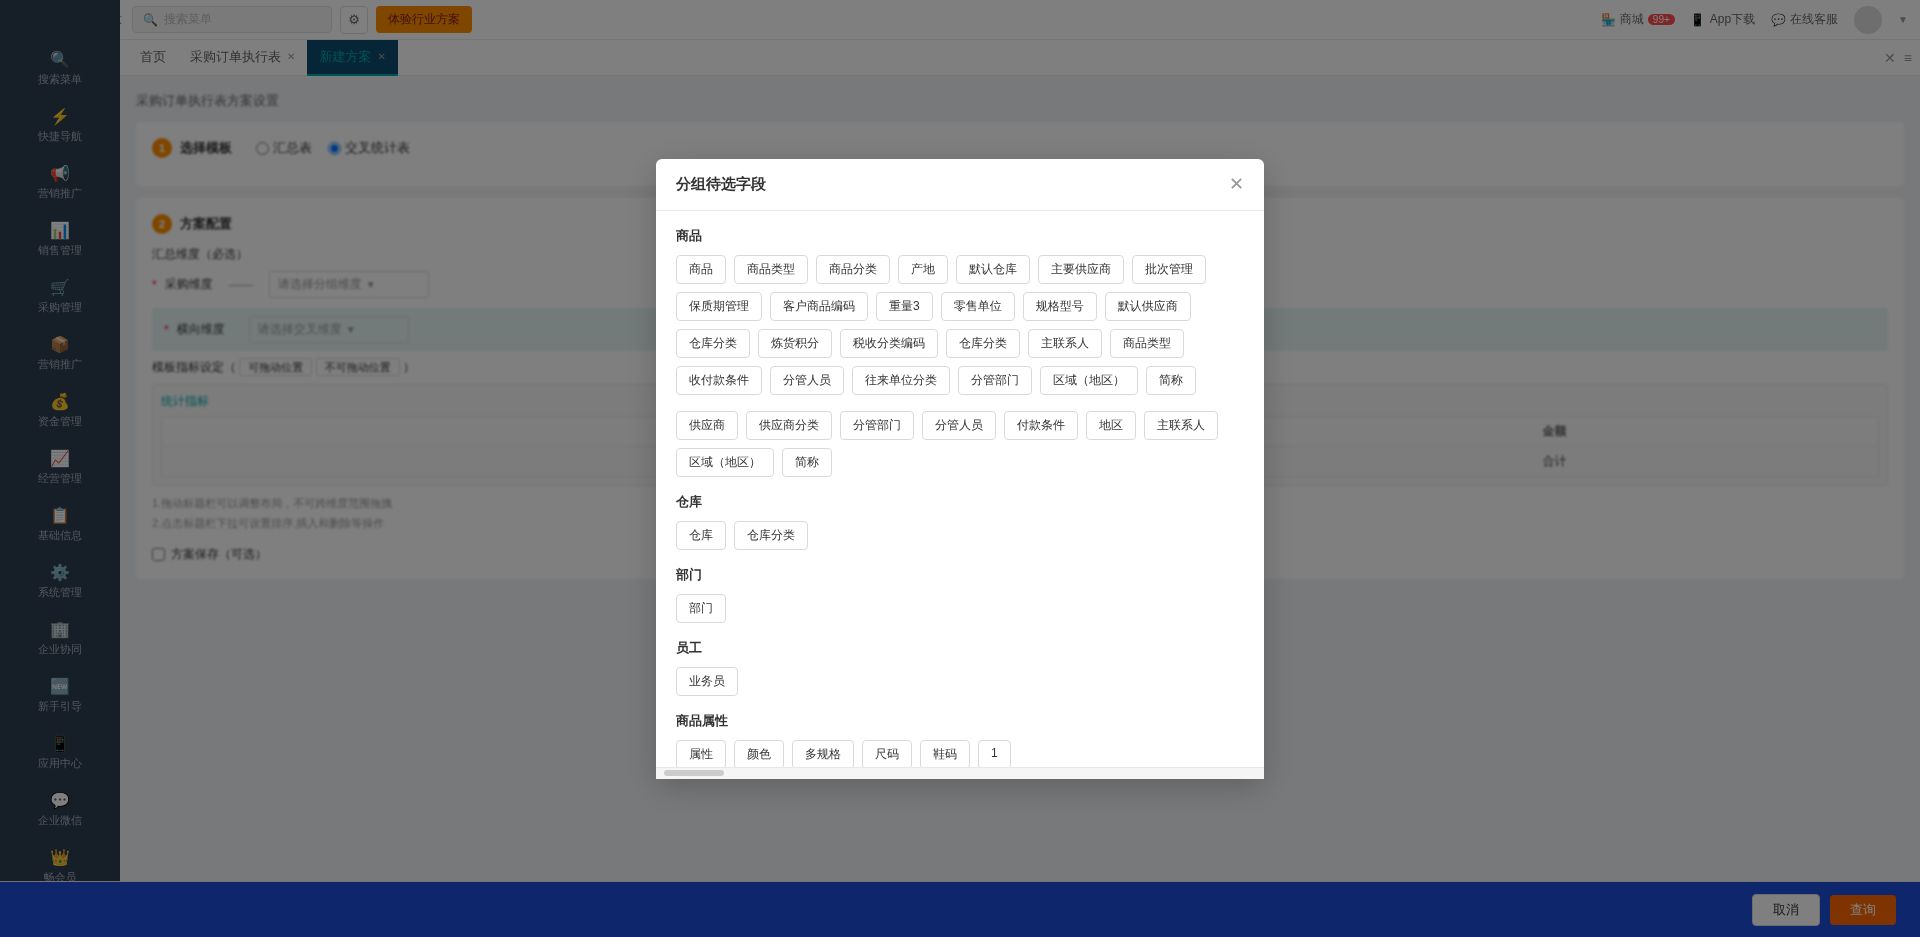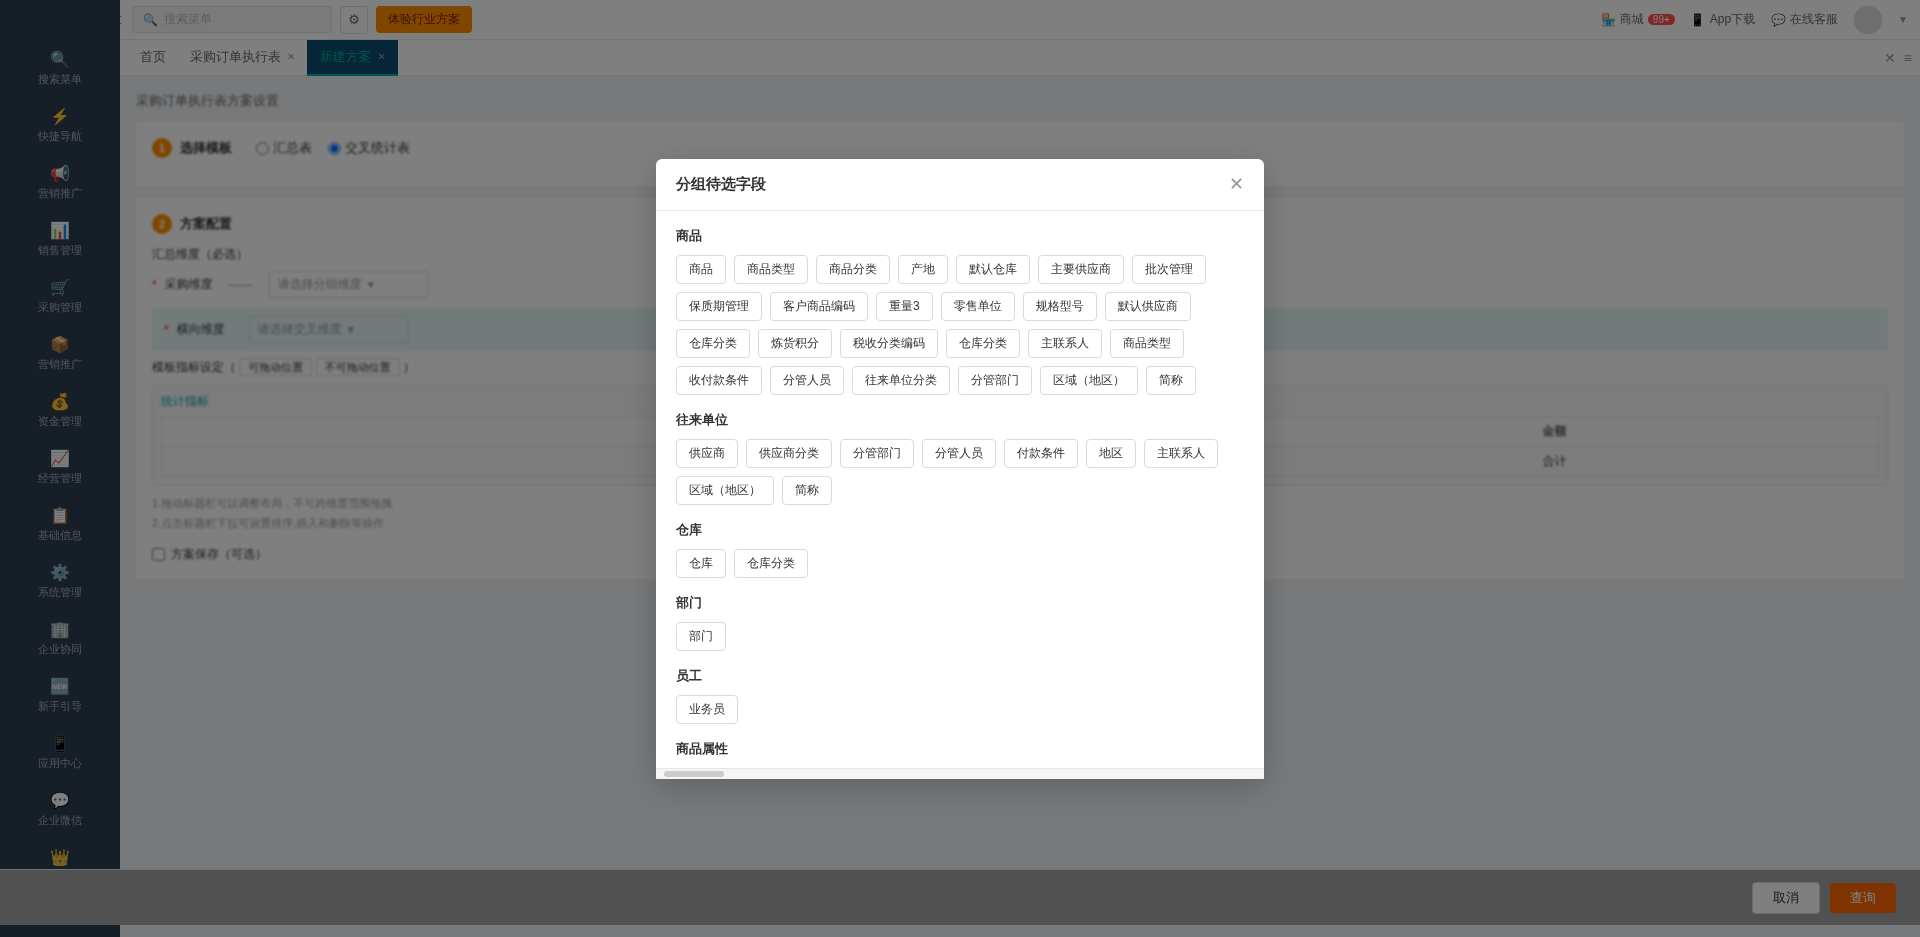"往来单位" div.section-title { html: <div>往来单位</div> -> none }
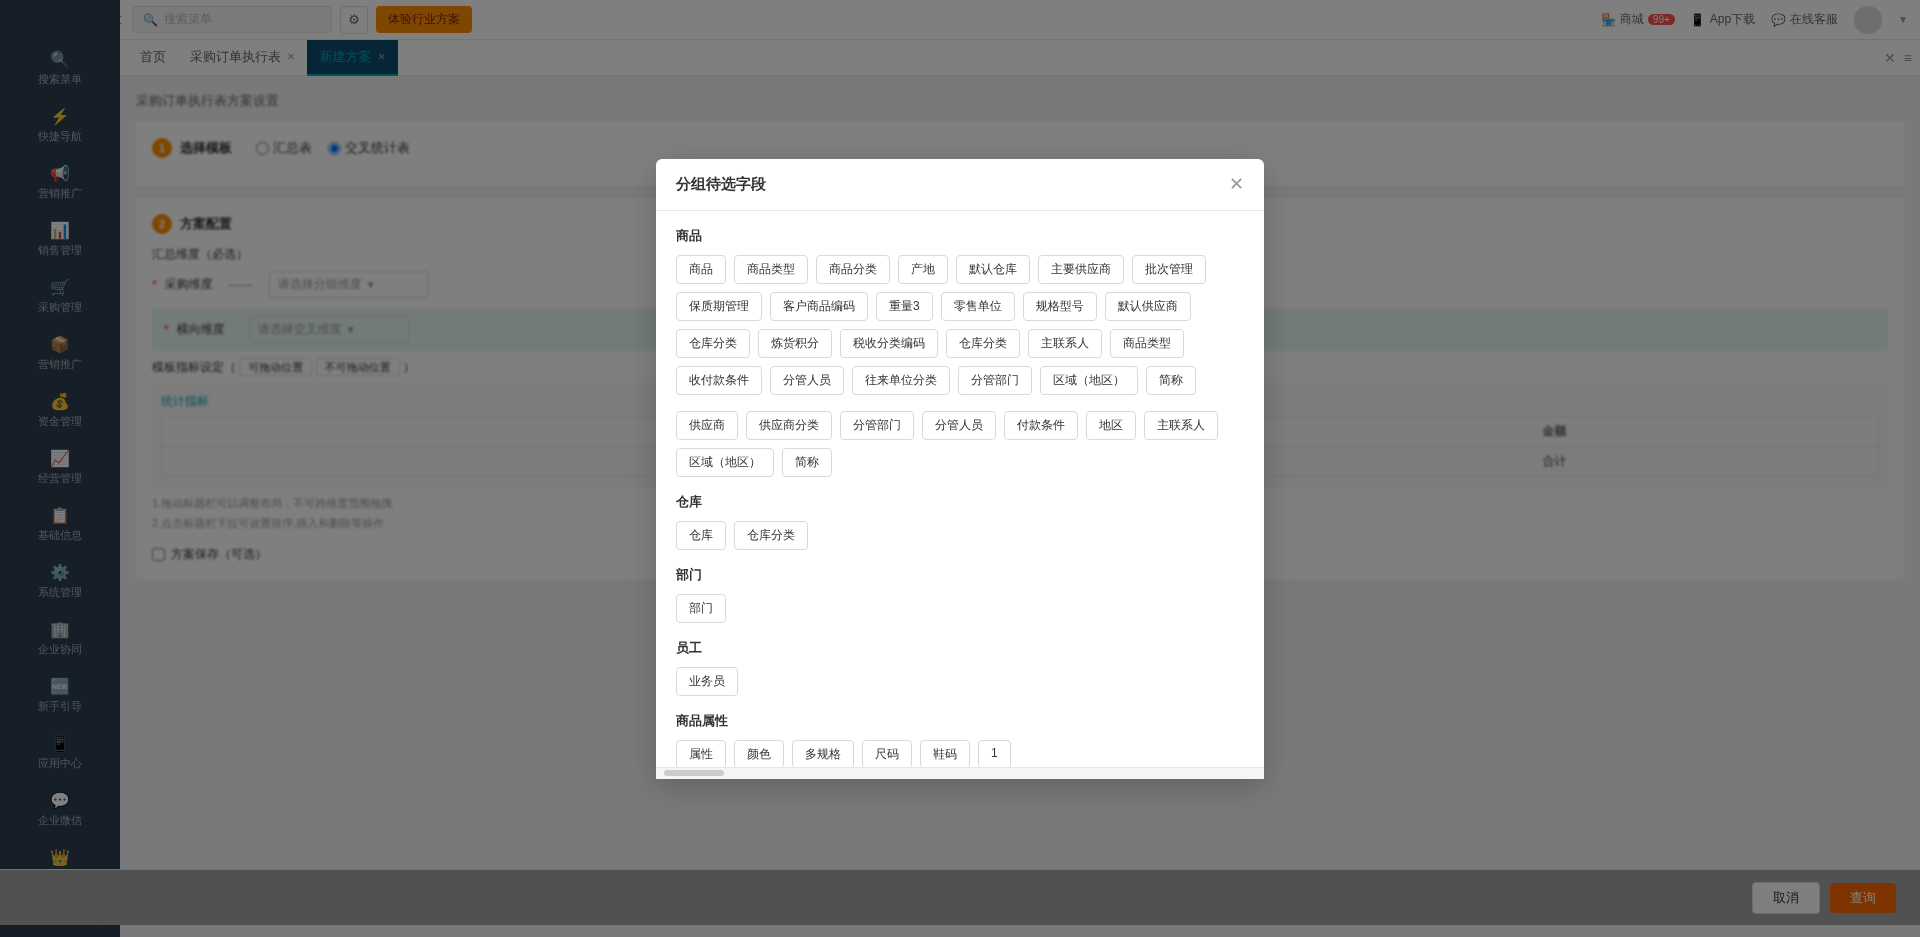"取消" .bottom-bar { background: #a3a3a3 -> #1d4ed8; bottom: 12px -> 0 }
